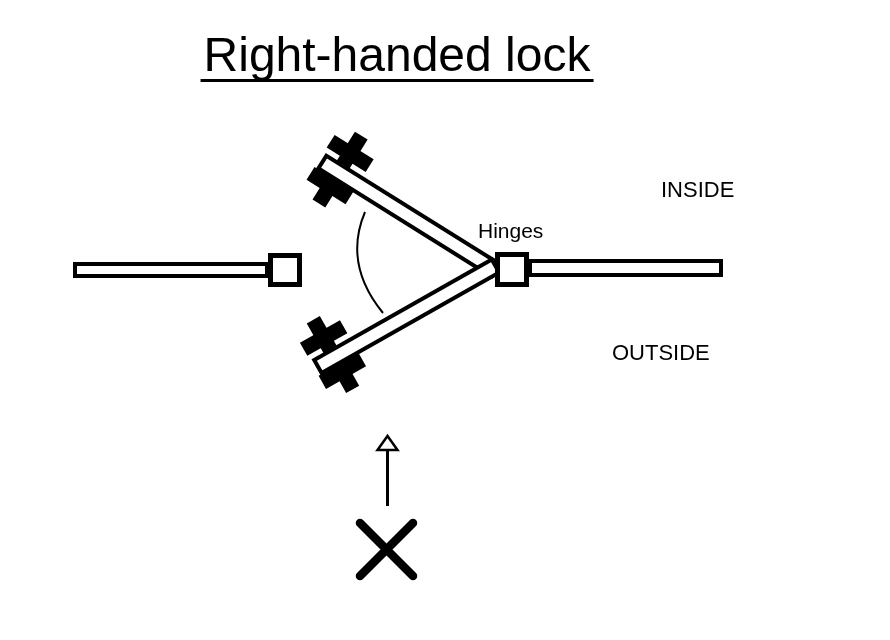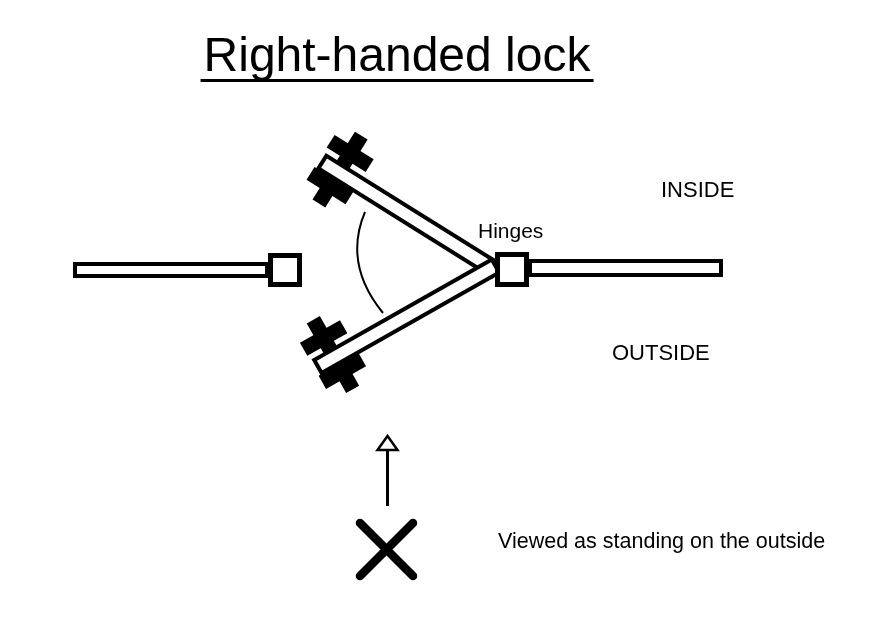"Viewed as standing on the" div { html: <div>Viewed as standing on the outside</div> -> none }
